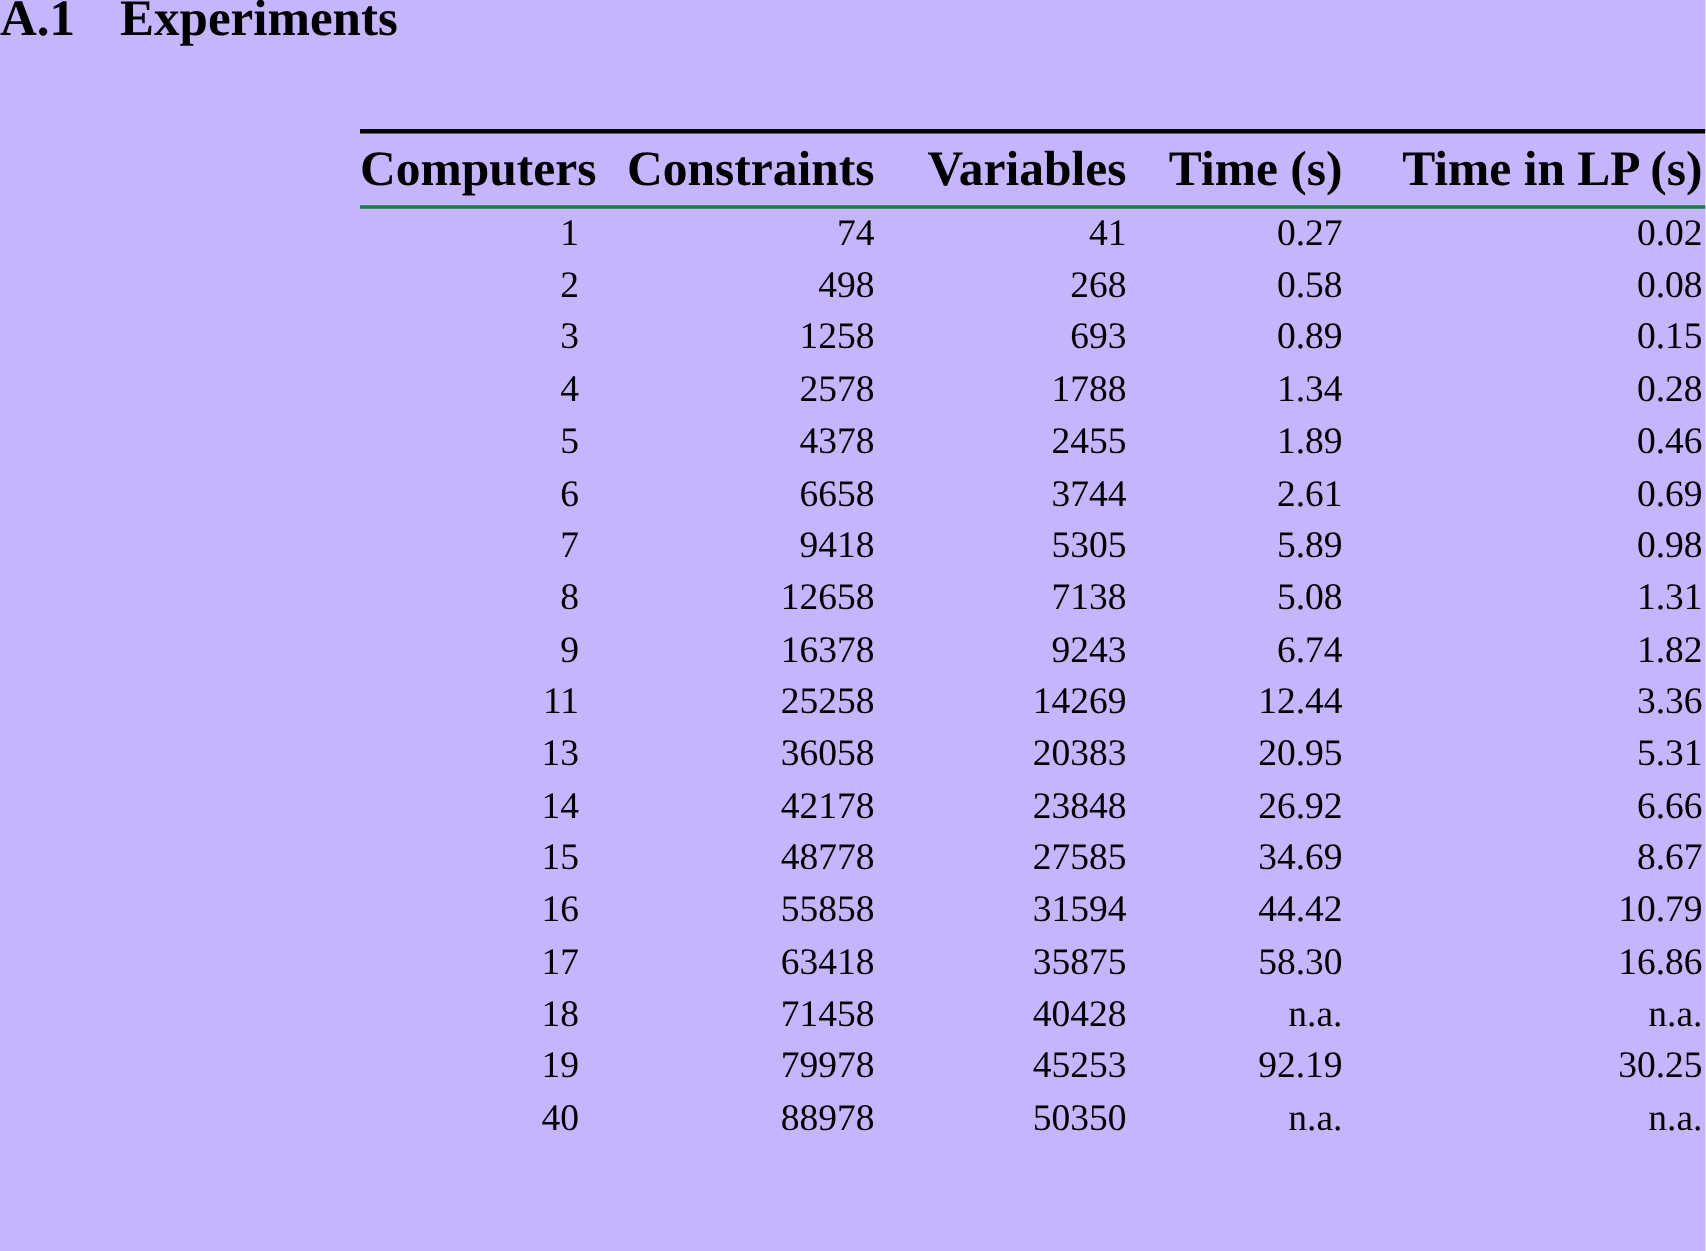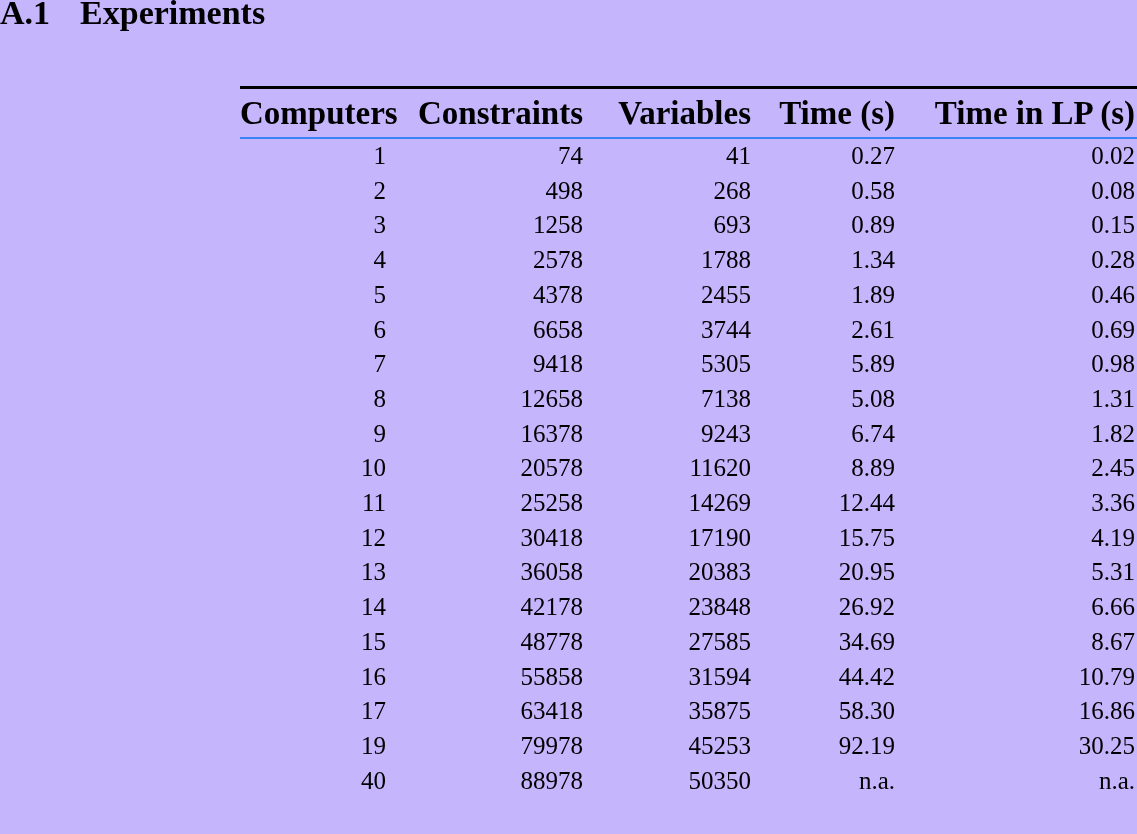"Computers" table.results th { border-bottom: 2px solid #3b82f6 -> 2px solid #15803d }
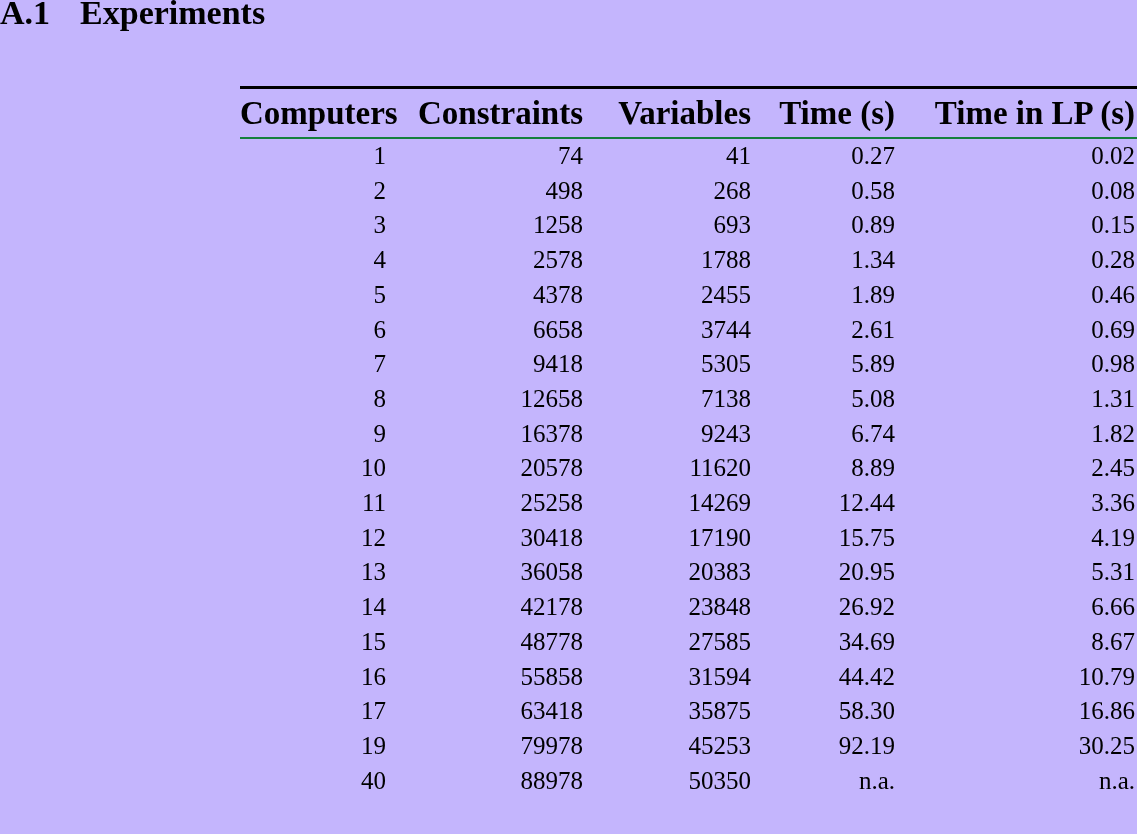"10" tr { html: <tr> <td>10</td> <td>20578</td> <td>11620</td> <td>8.89</td> <td>2.45</td> </tr> -> none }
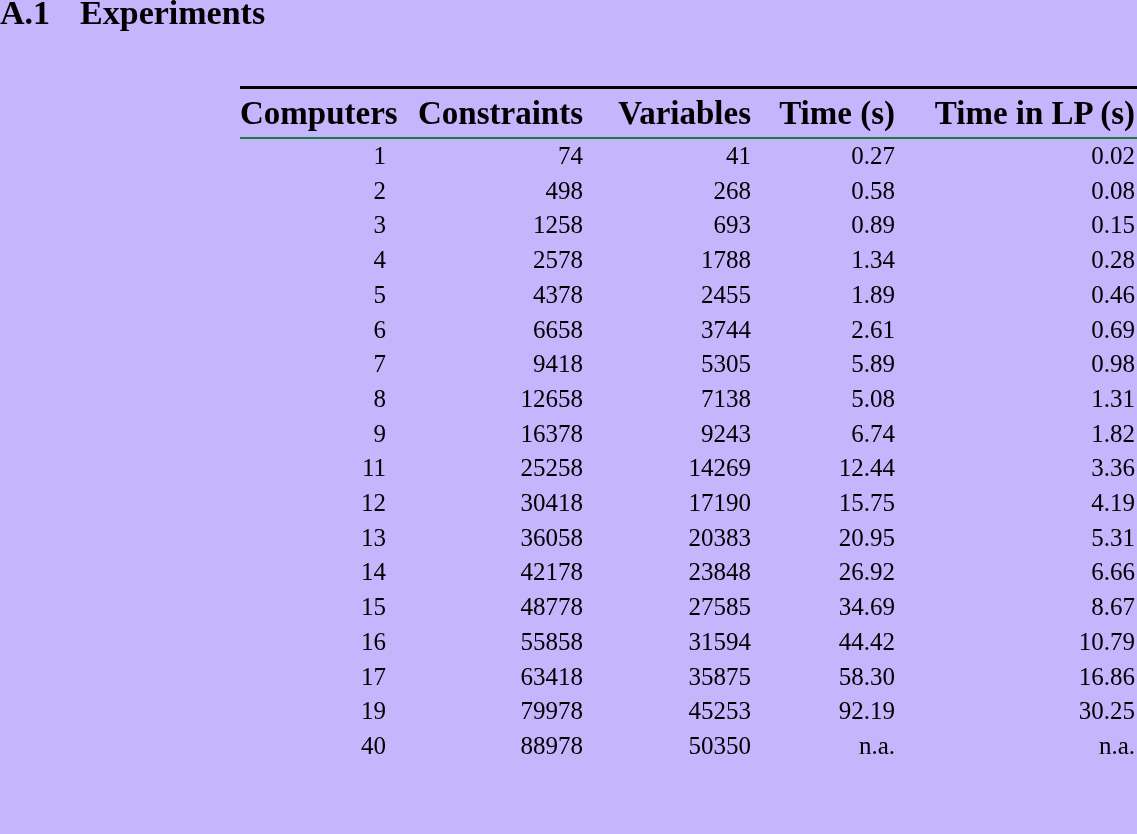"12" tr { html: <tr> <td>12</td> <td>30418</td> <td>17190</td> <td>15.75</td> <td>4.19</td> </tr> -> none }
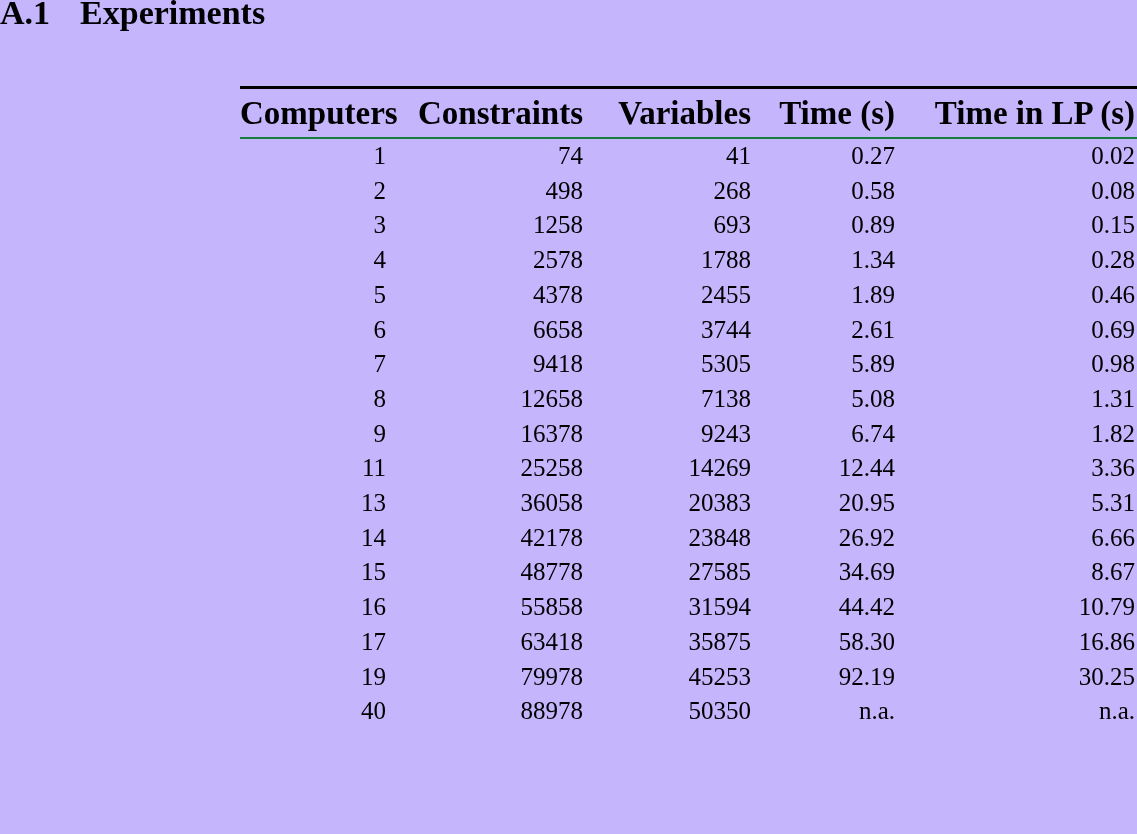"18" tr { html: none -> <tr> <td>18</td> <td>71458</td> <td>40428</td> <td>n.a.</td> <td>n.a.</td> </tr> }
